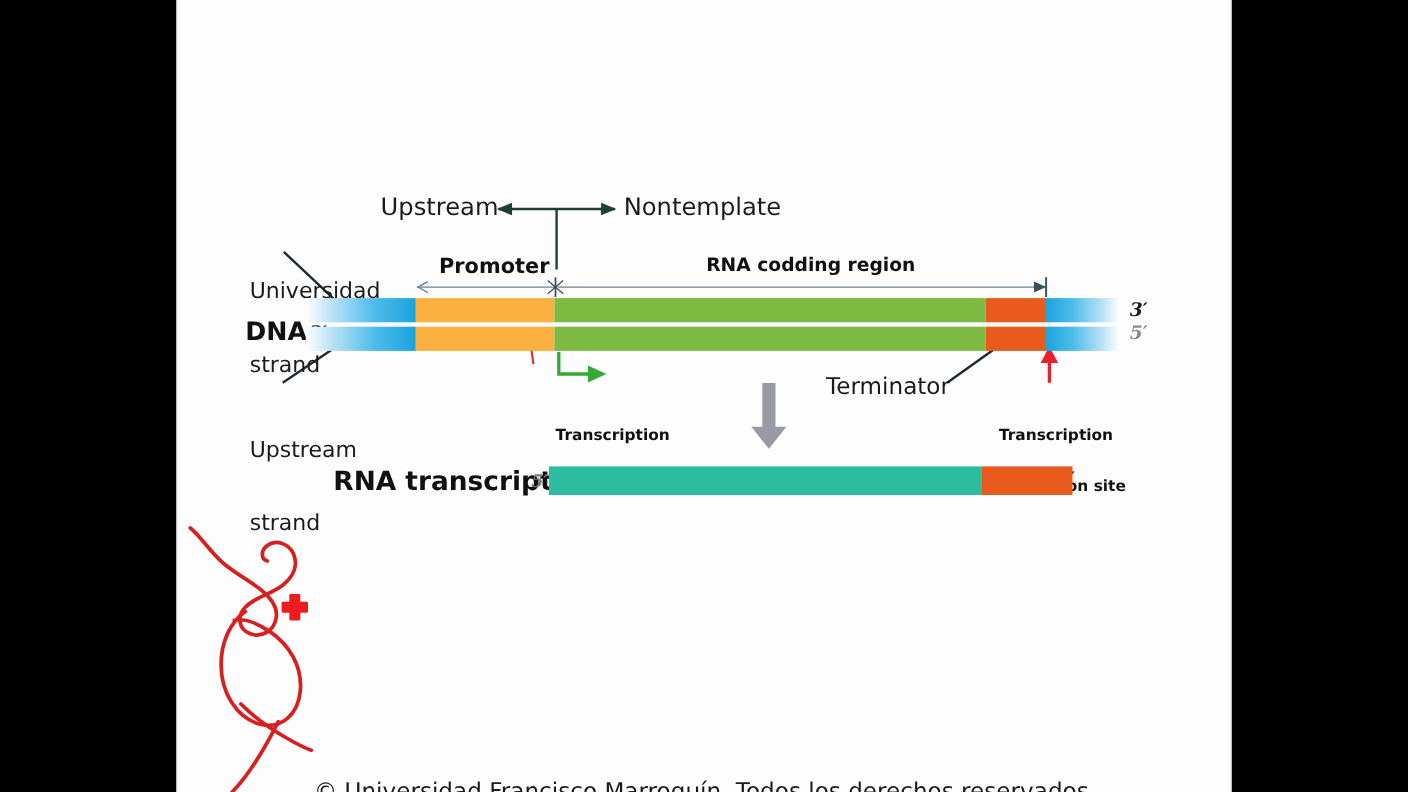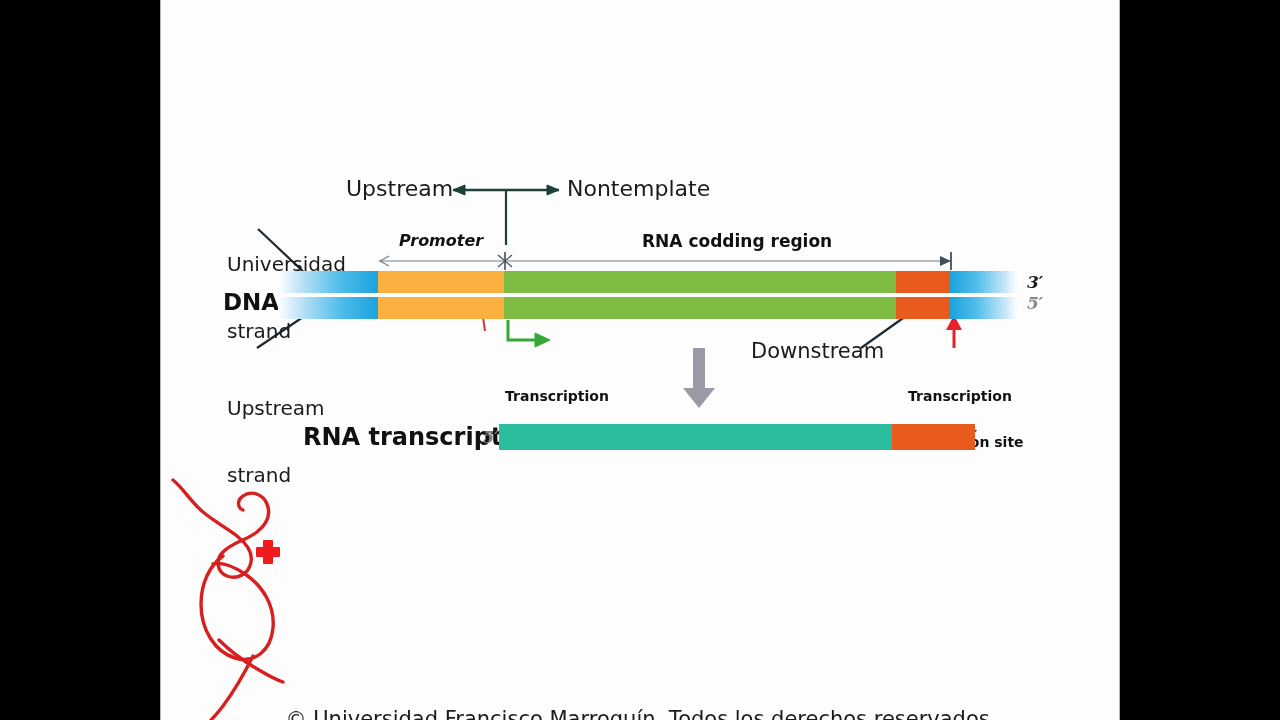"Promoter" div.abs { font-size: 16px -> 19px; font-style: italic -> none }
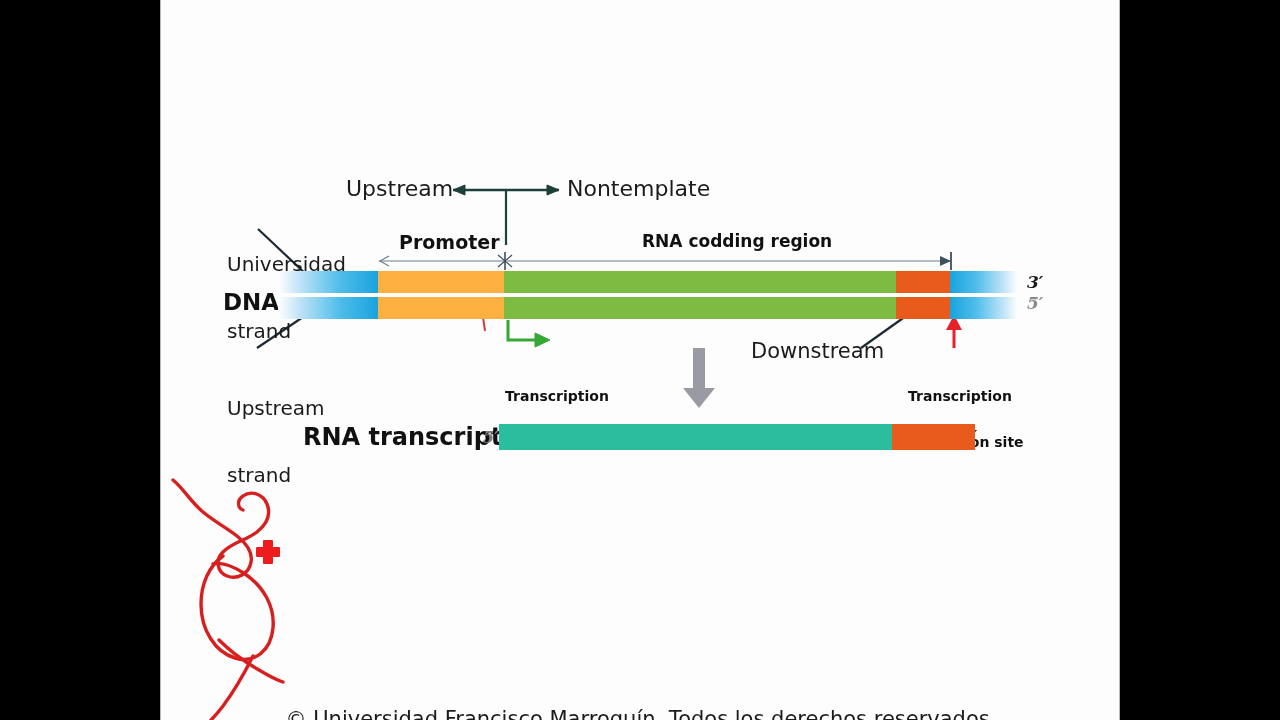"Downstream" div.abs { text: Downstream -> Terminator }
